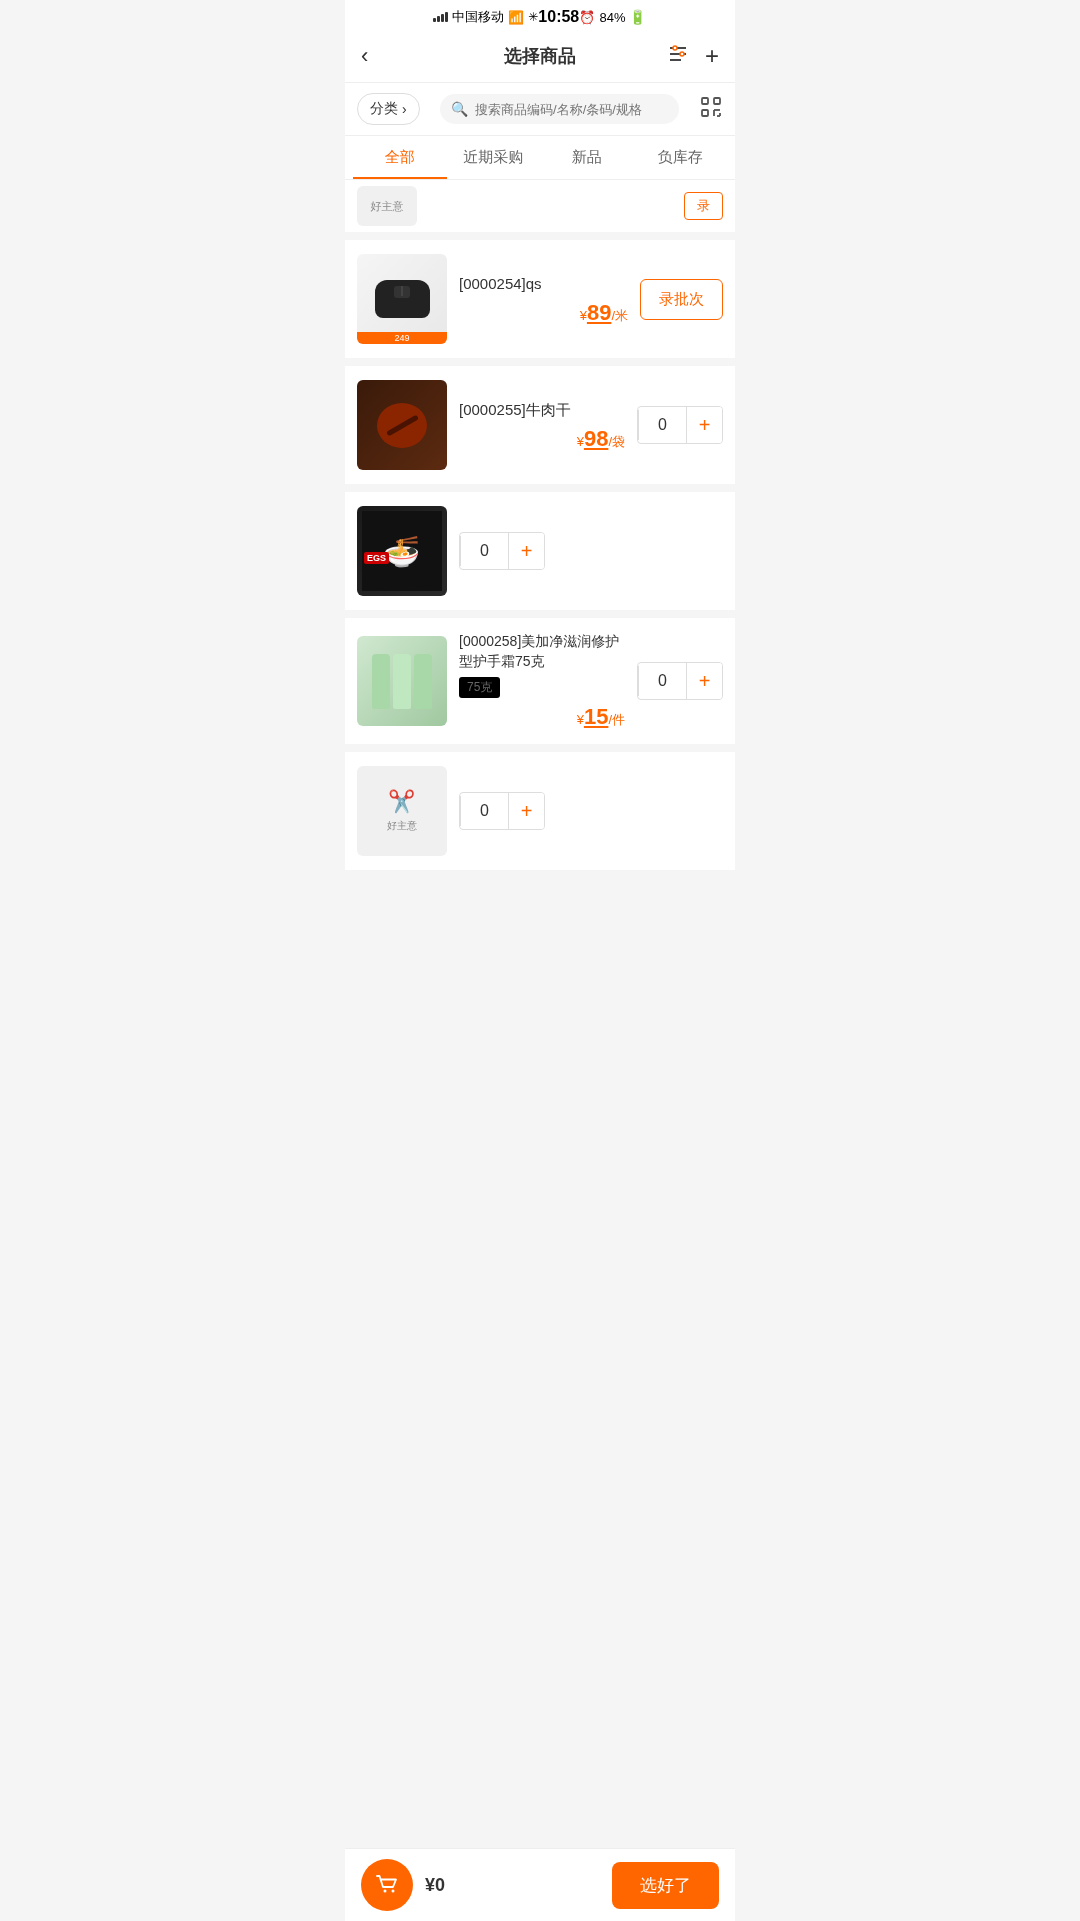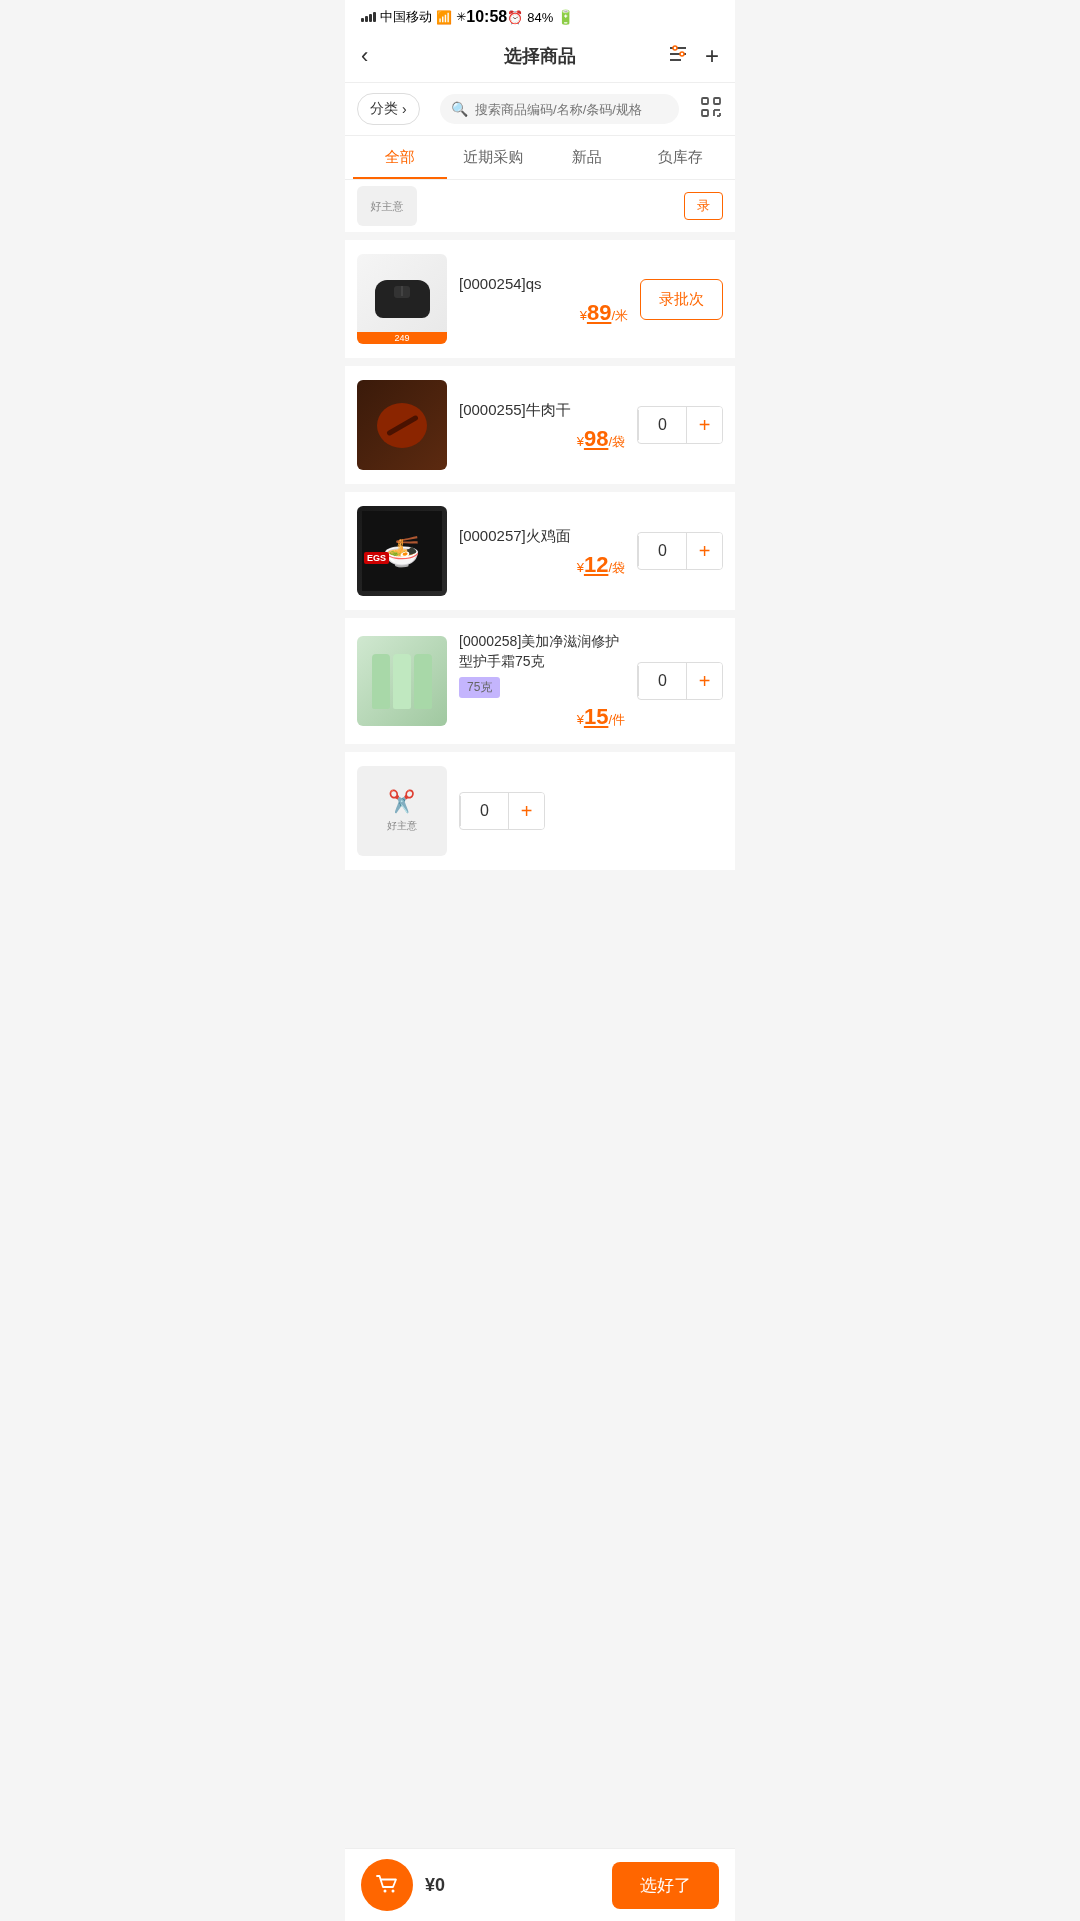"中国移动" .status-bar { justify-content: flex-start -> center }
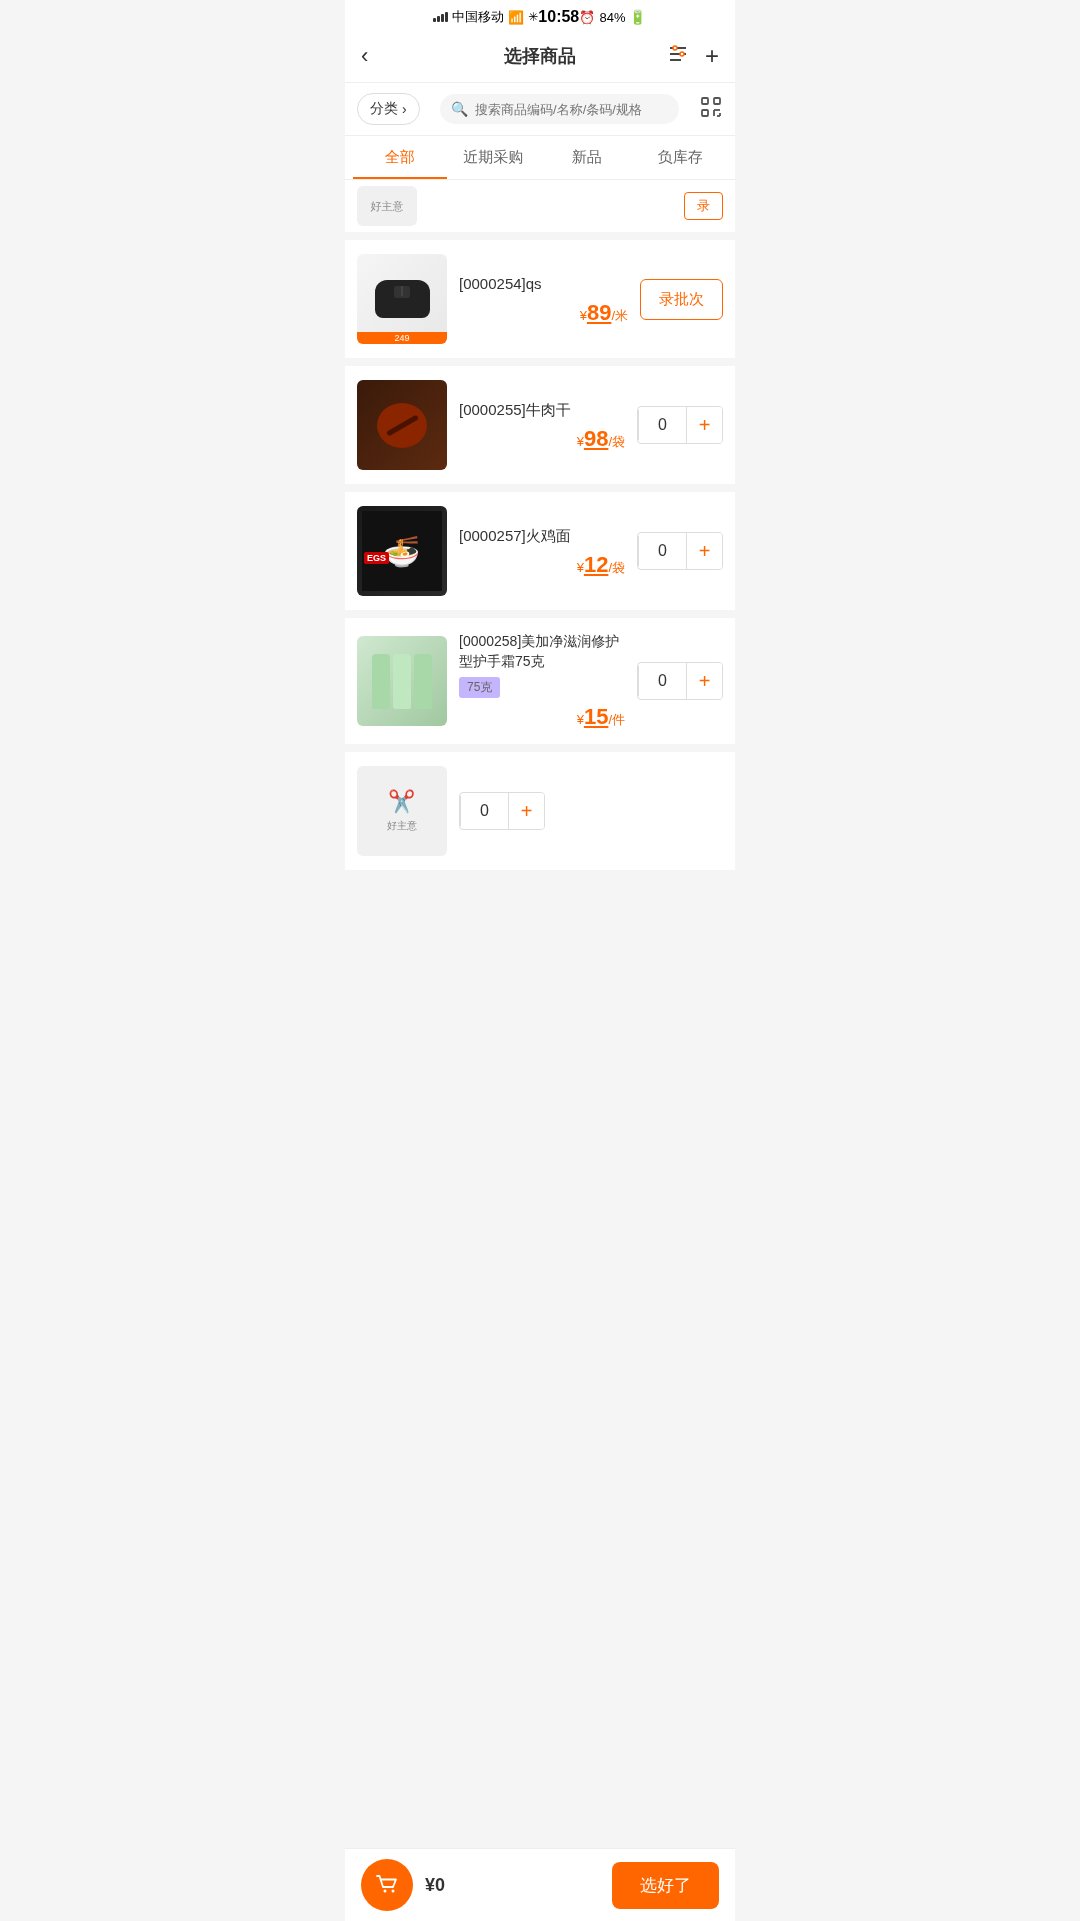"[0000257]火鸡面" div.product-info { html: <div> <div>[0000257]火鸡面</div> <div> <span>¥</span><span>12</span><span>/</span><span>袋</span> </div> </div> -> none }
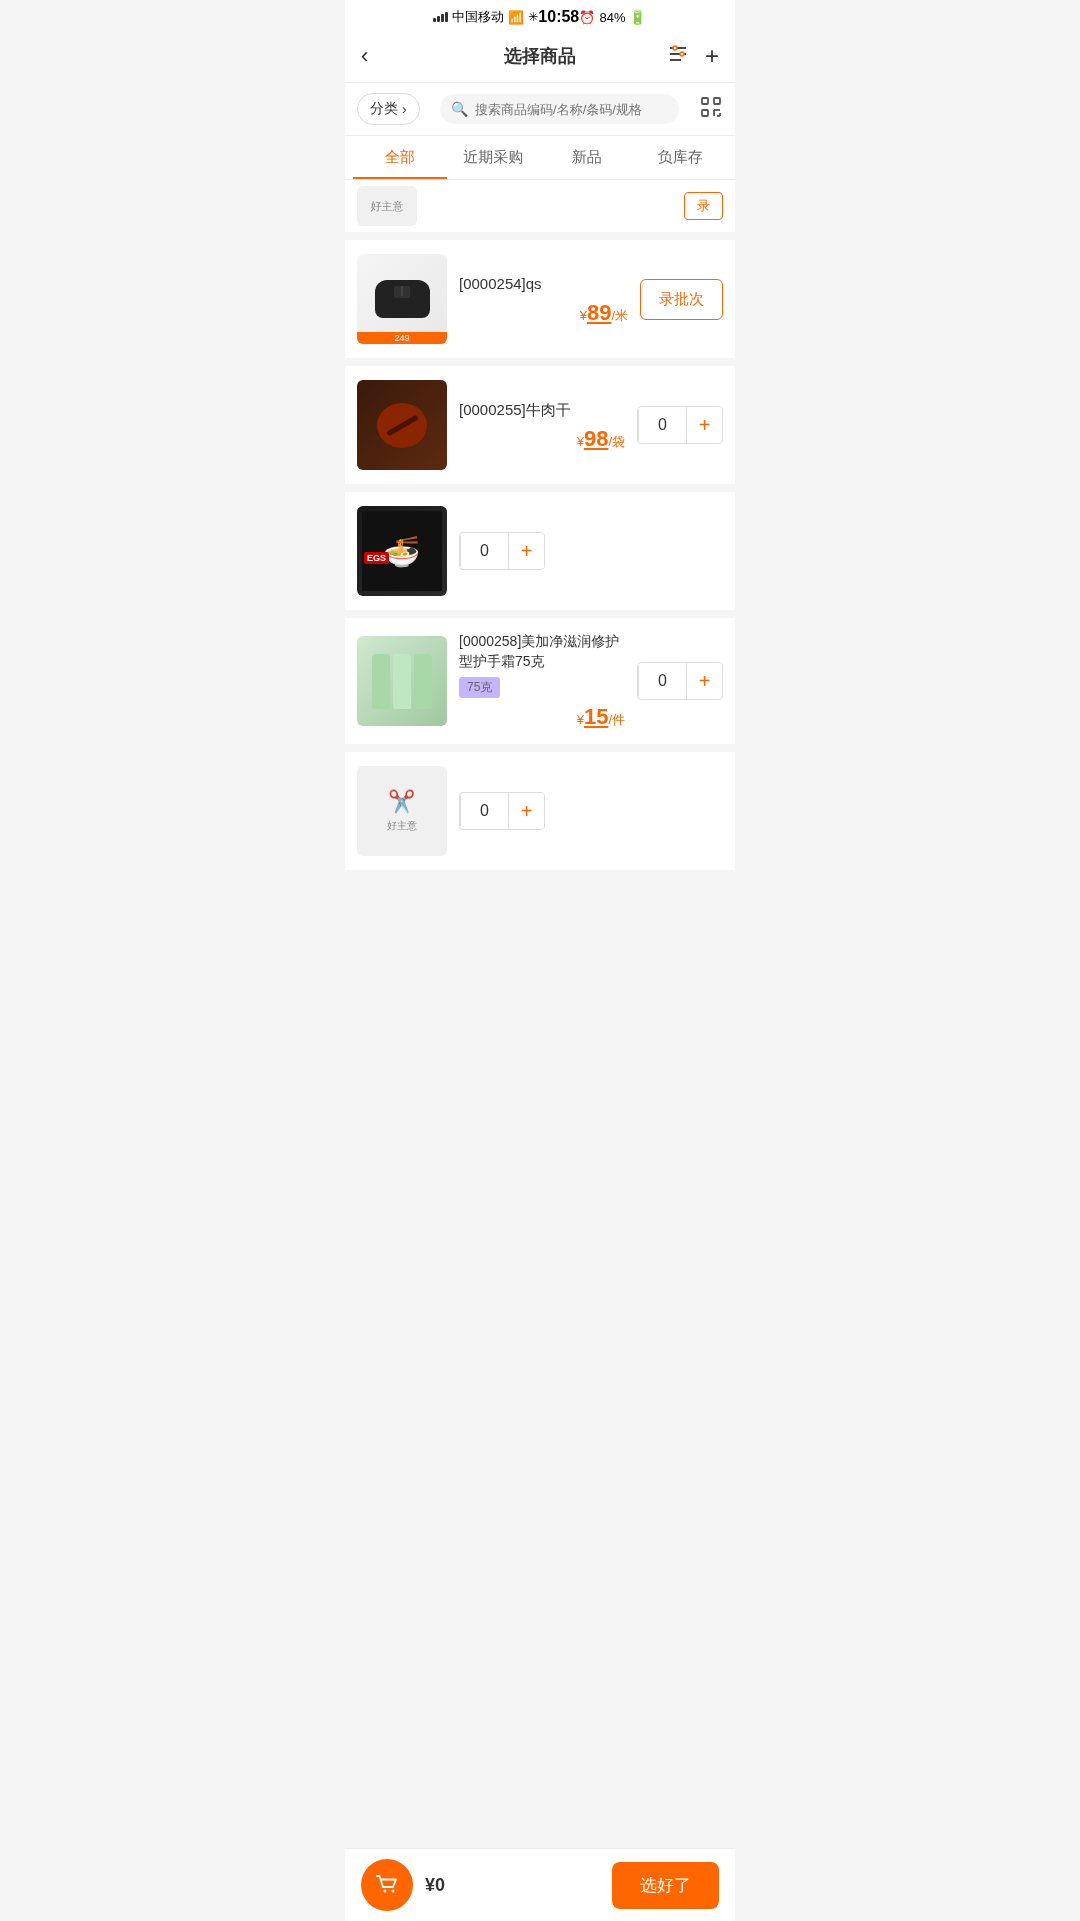"75克" .product-tag { background: #c4b5fd -> #000000 }
